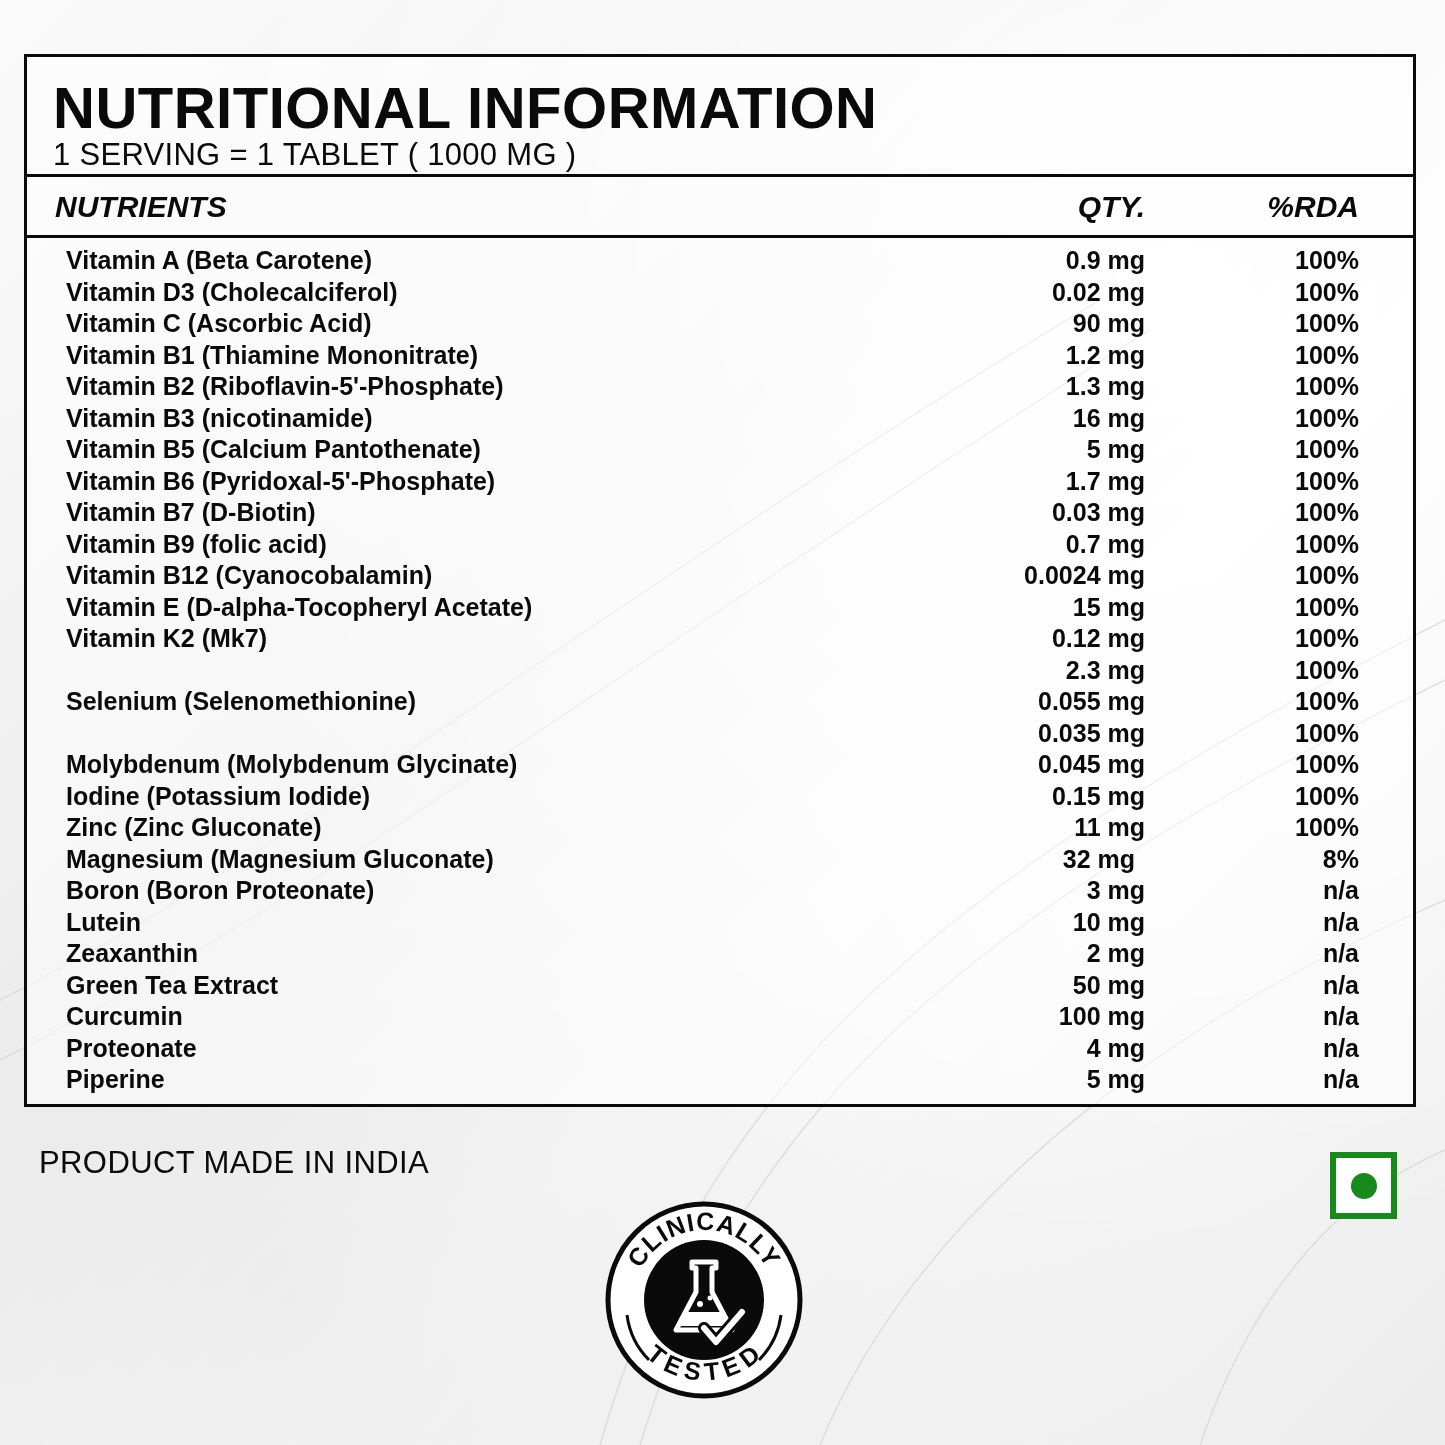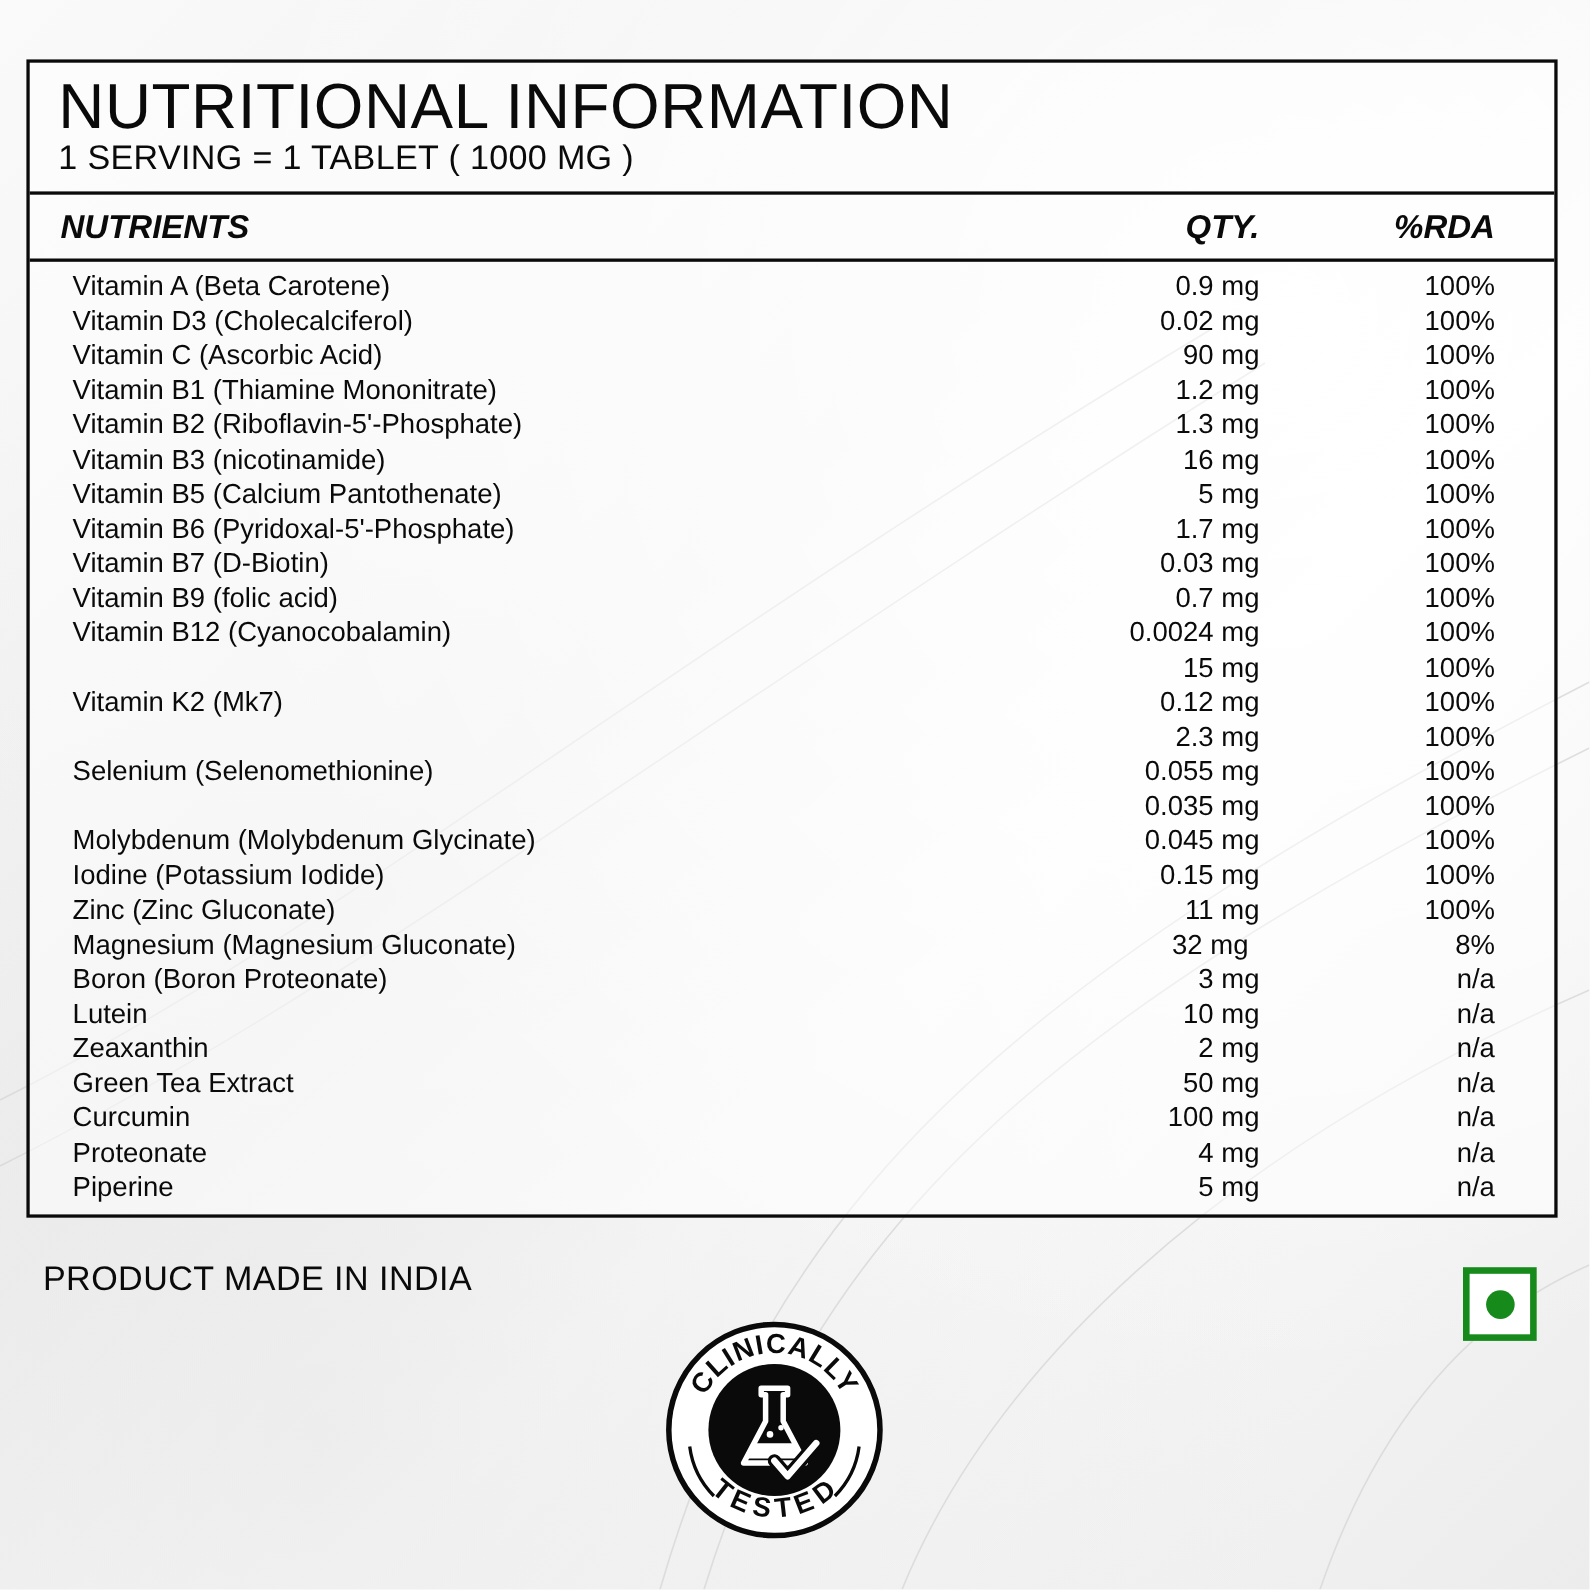"NUTRITIONAL INFORMATION" .title { font-weight: 400 -> 700; margin-top: 1px -> 12px }
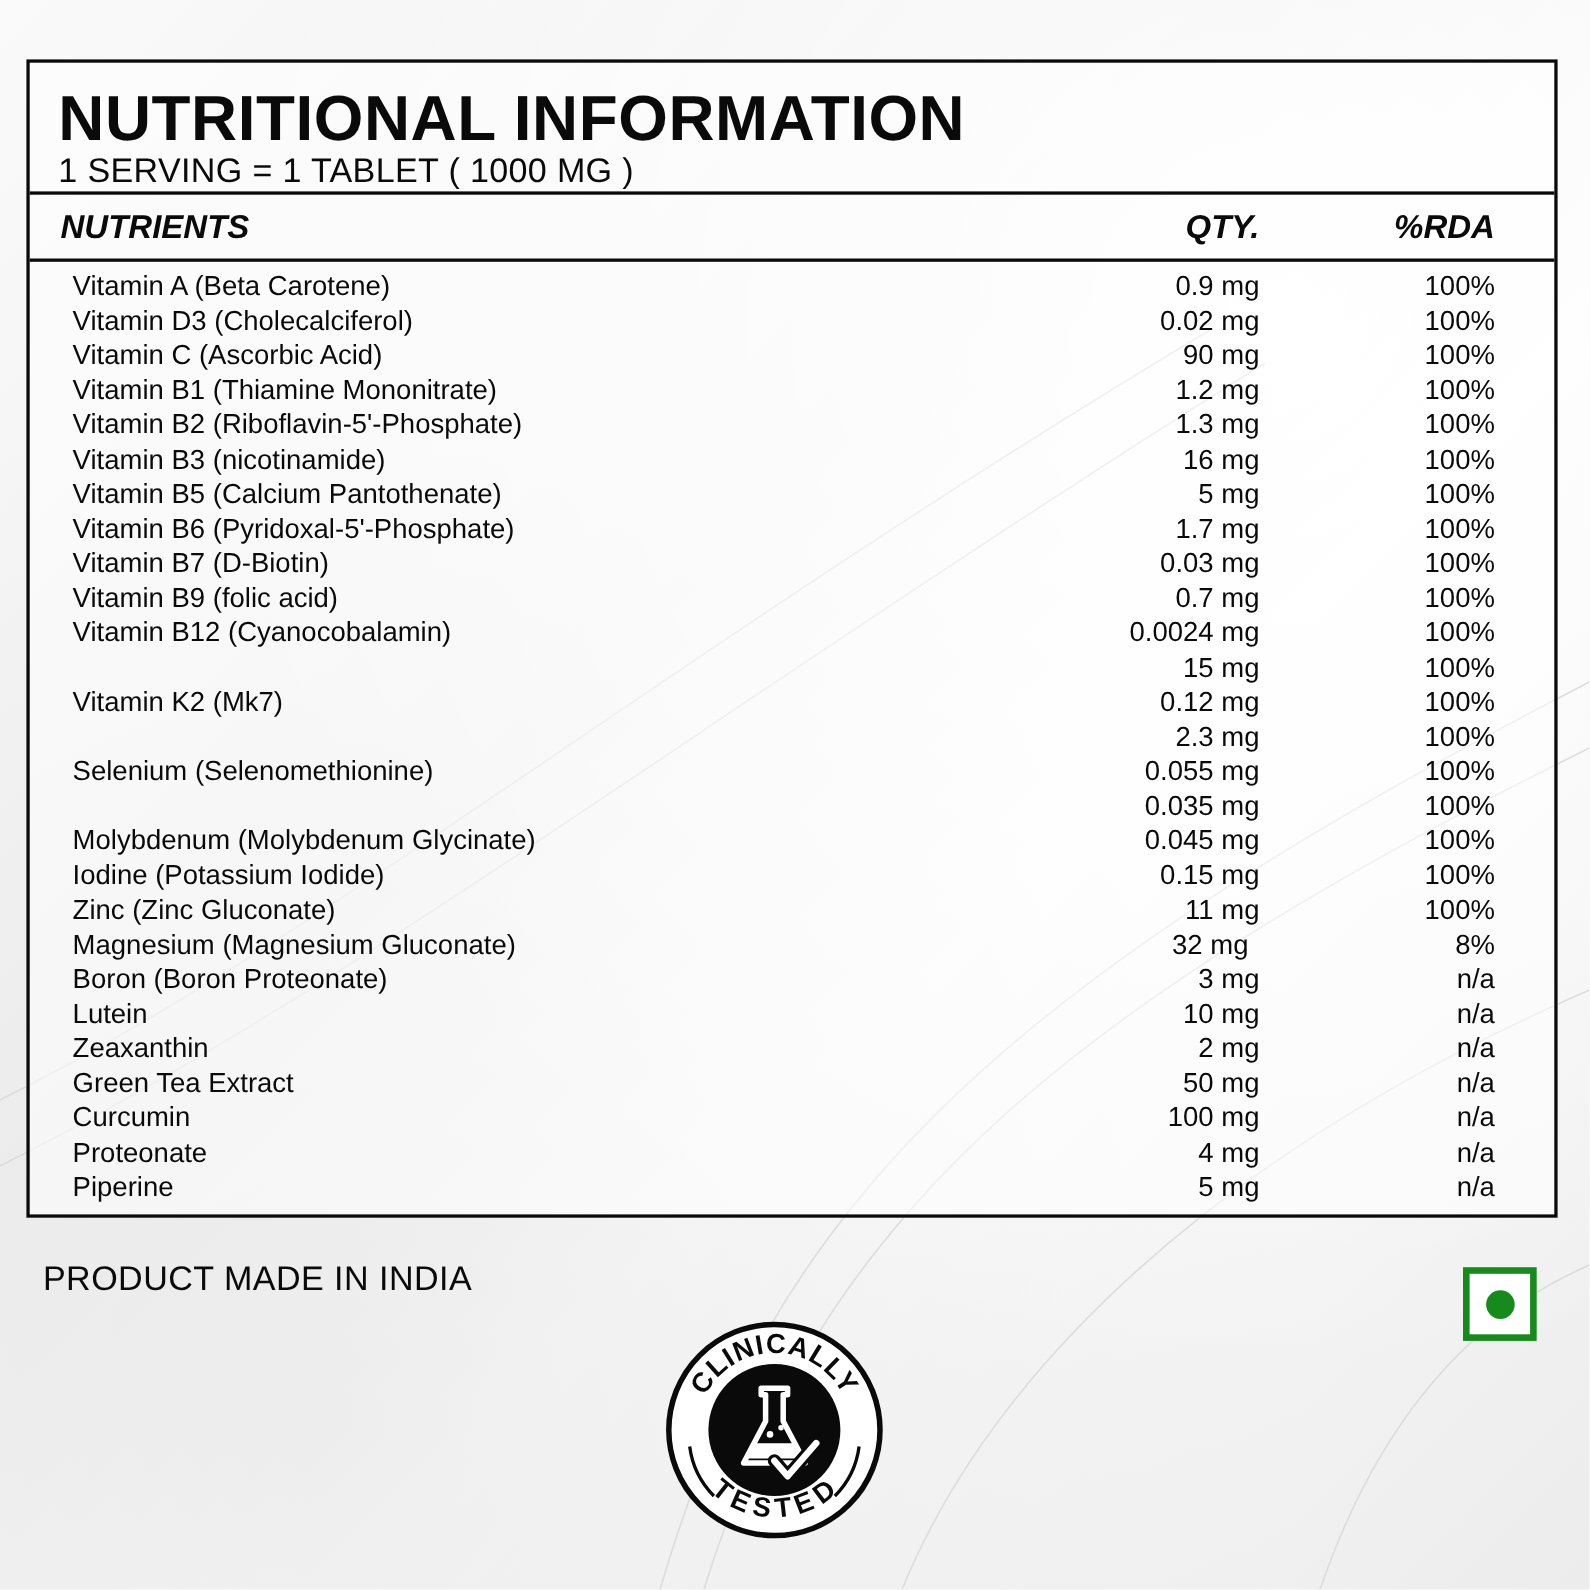"Vitamin A (Beta Carotene)" .row { font-weight: 400 -> 700 }
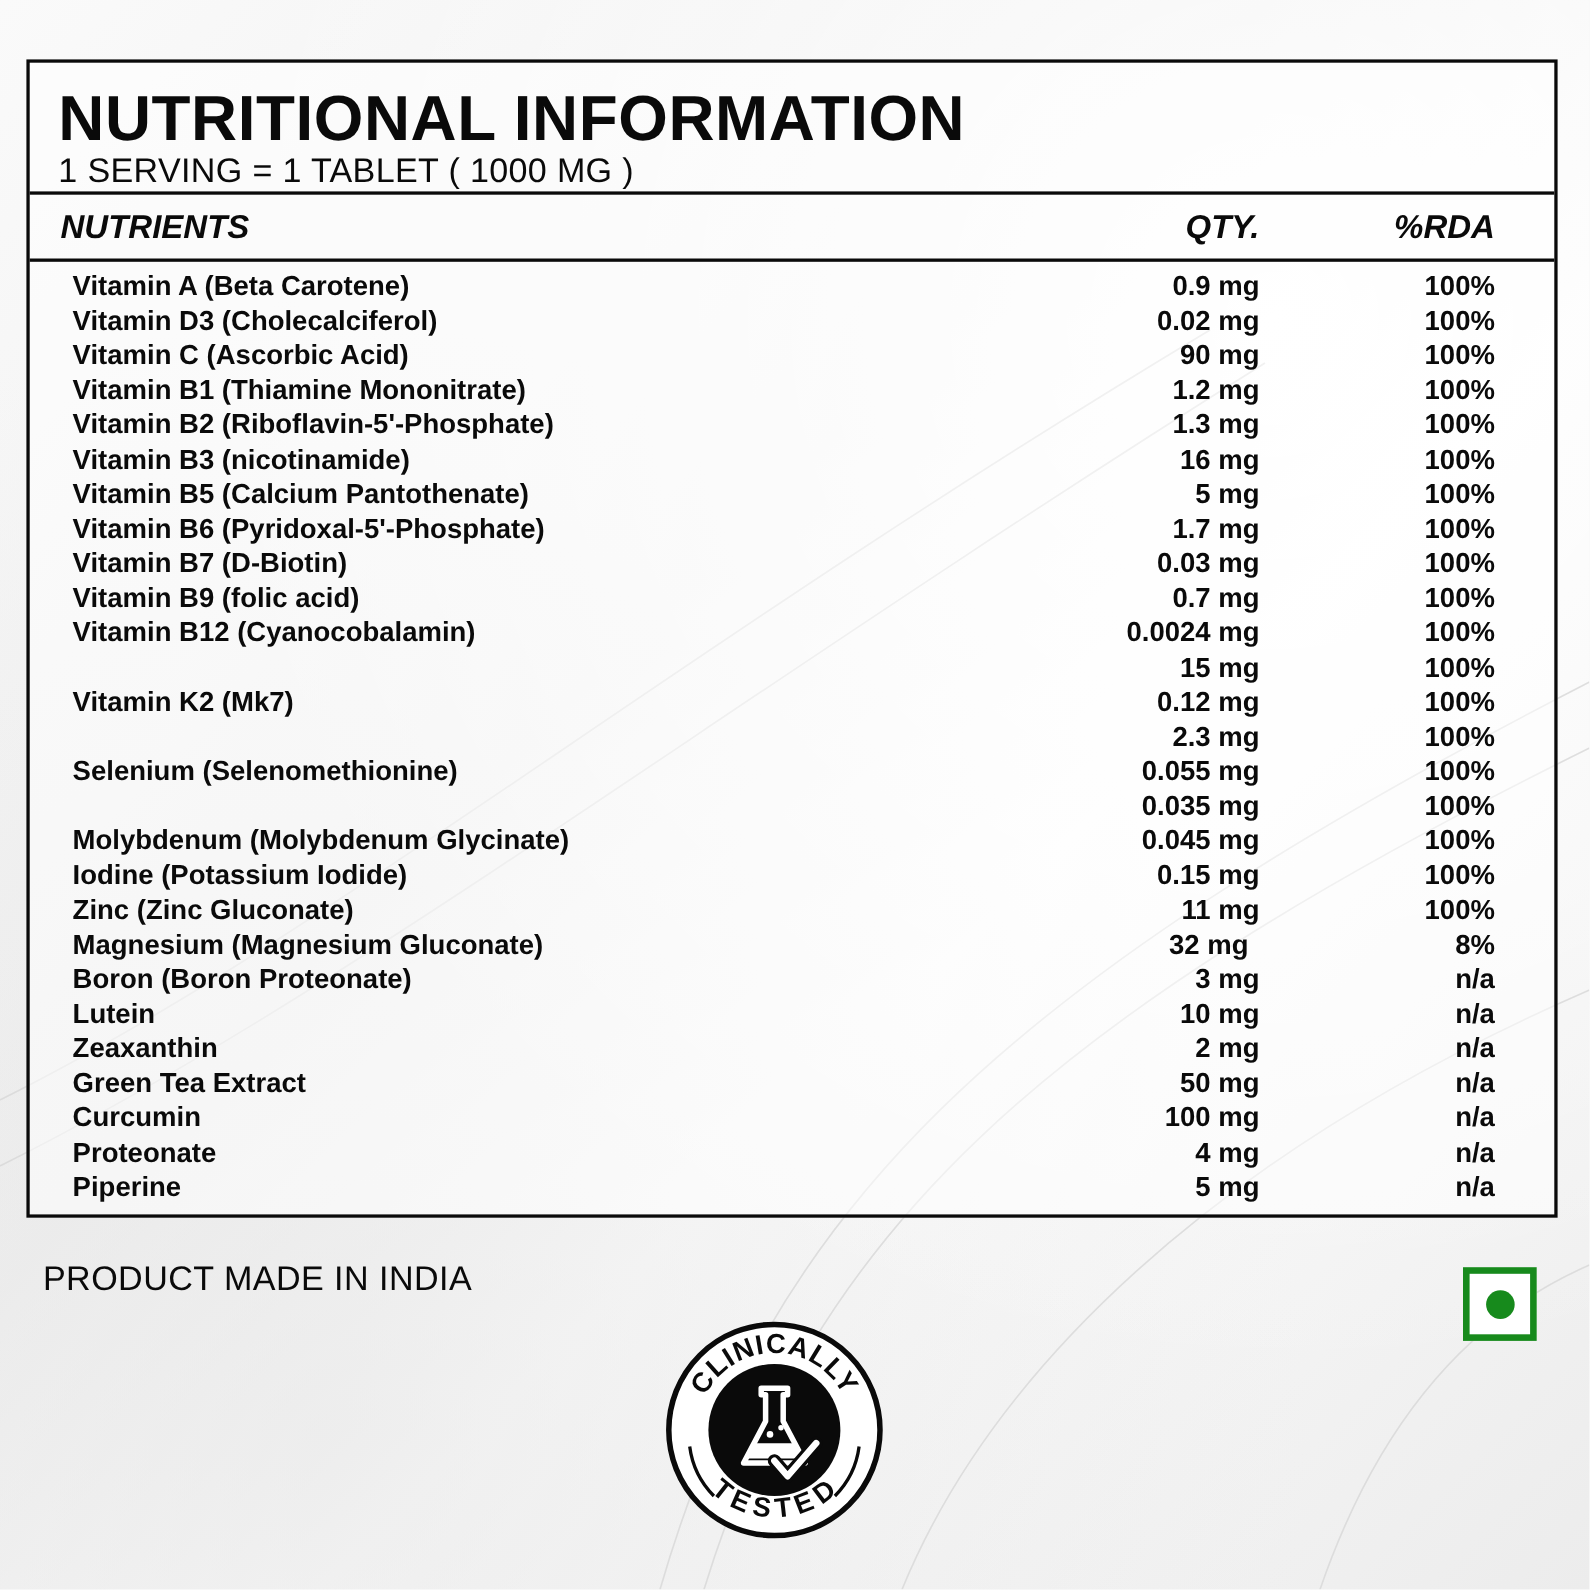"Vitamin E (D-alpha-Tocopheryl Acetate)" span.name { html: none -> <span>Vitamin E (D-alpha-Tocopheryl Acetate)</span> }
